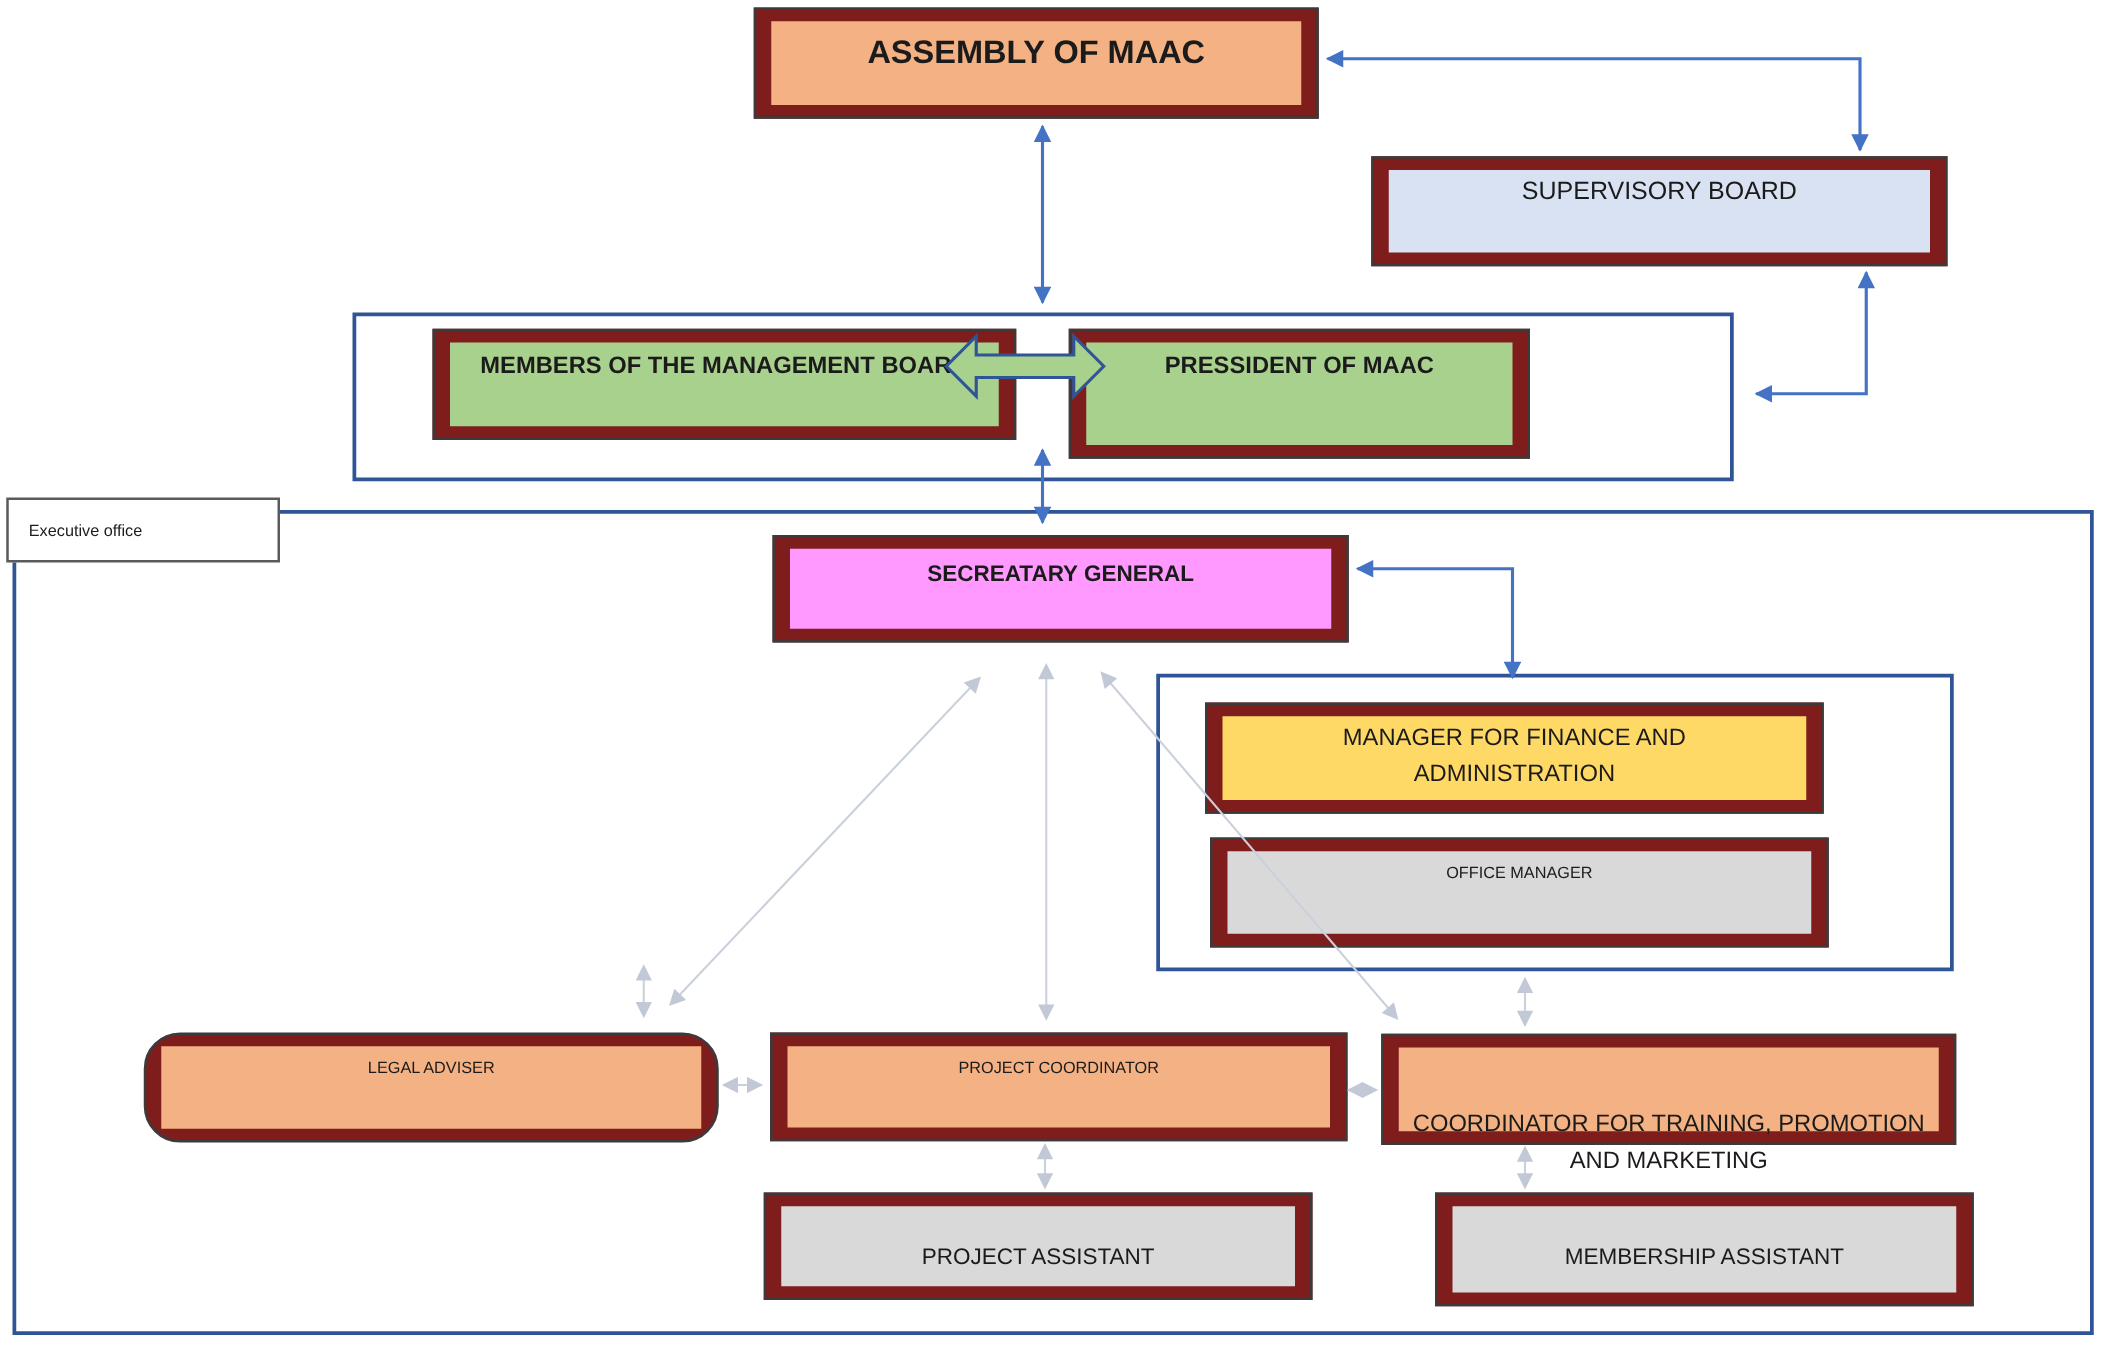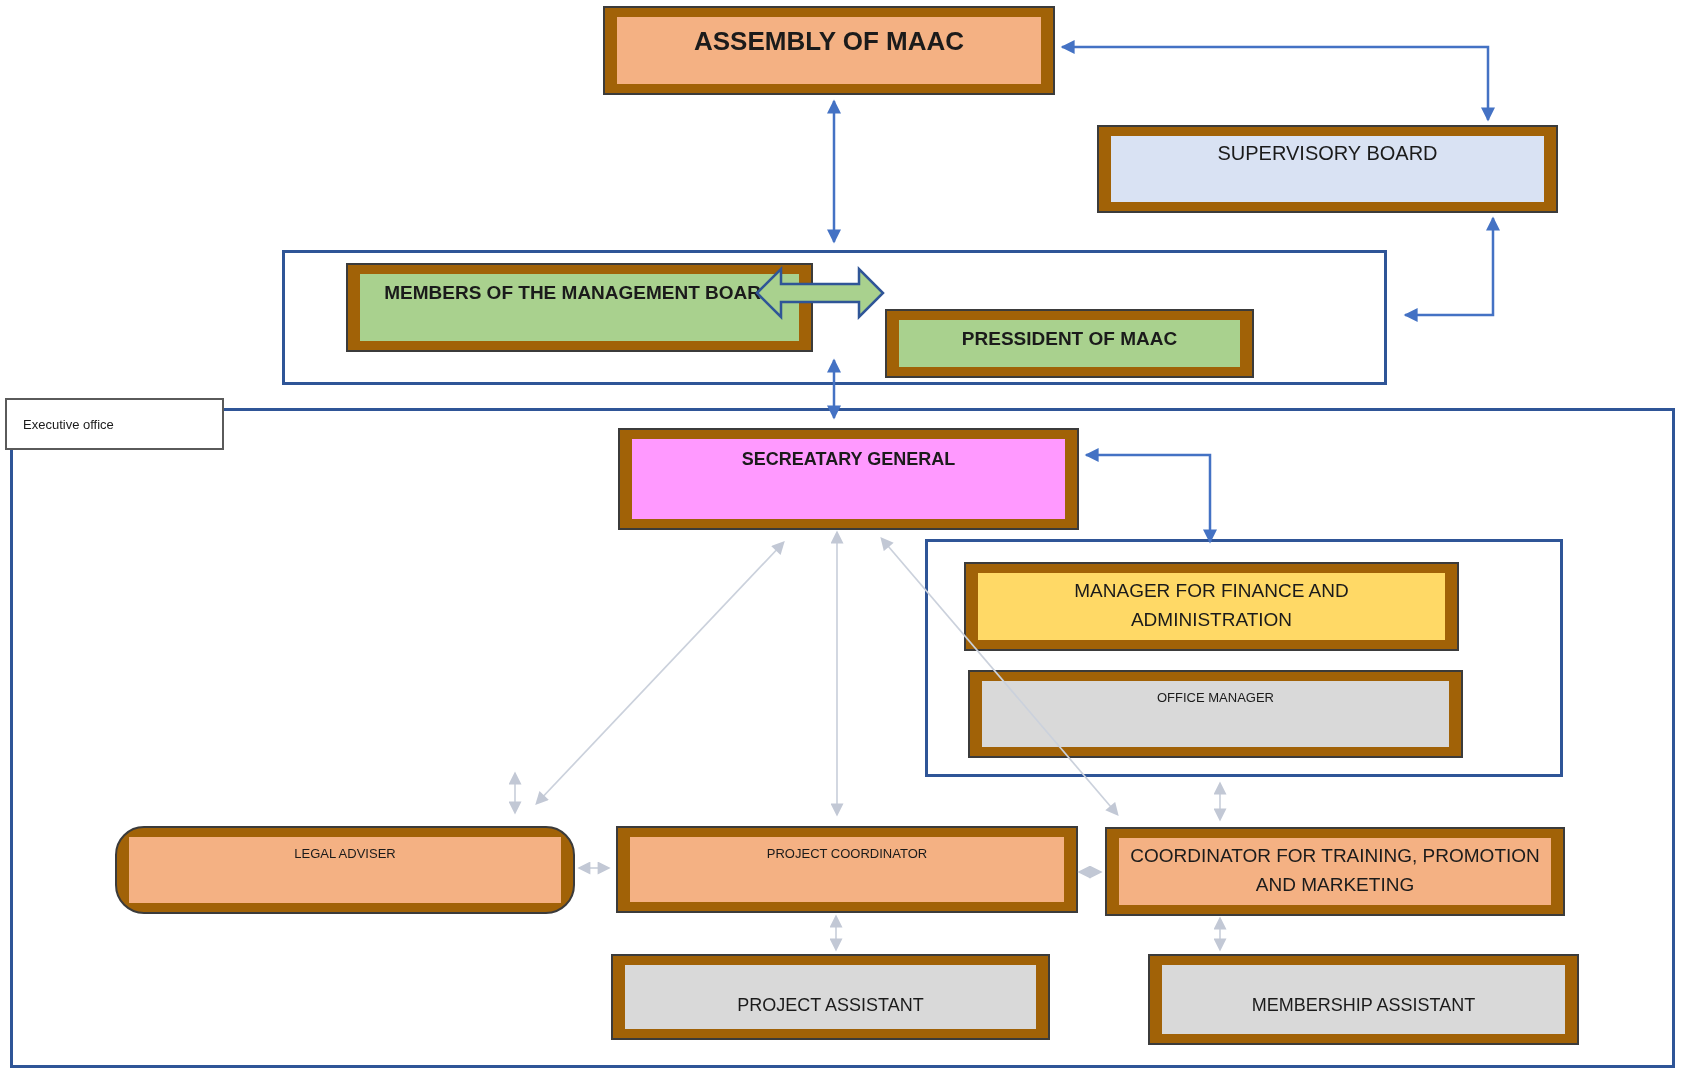"ASSEMBLY OF MAAC" .node { background: #a16207 -> #7f1d1d }
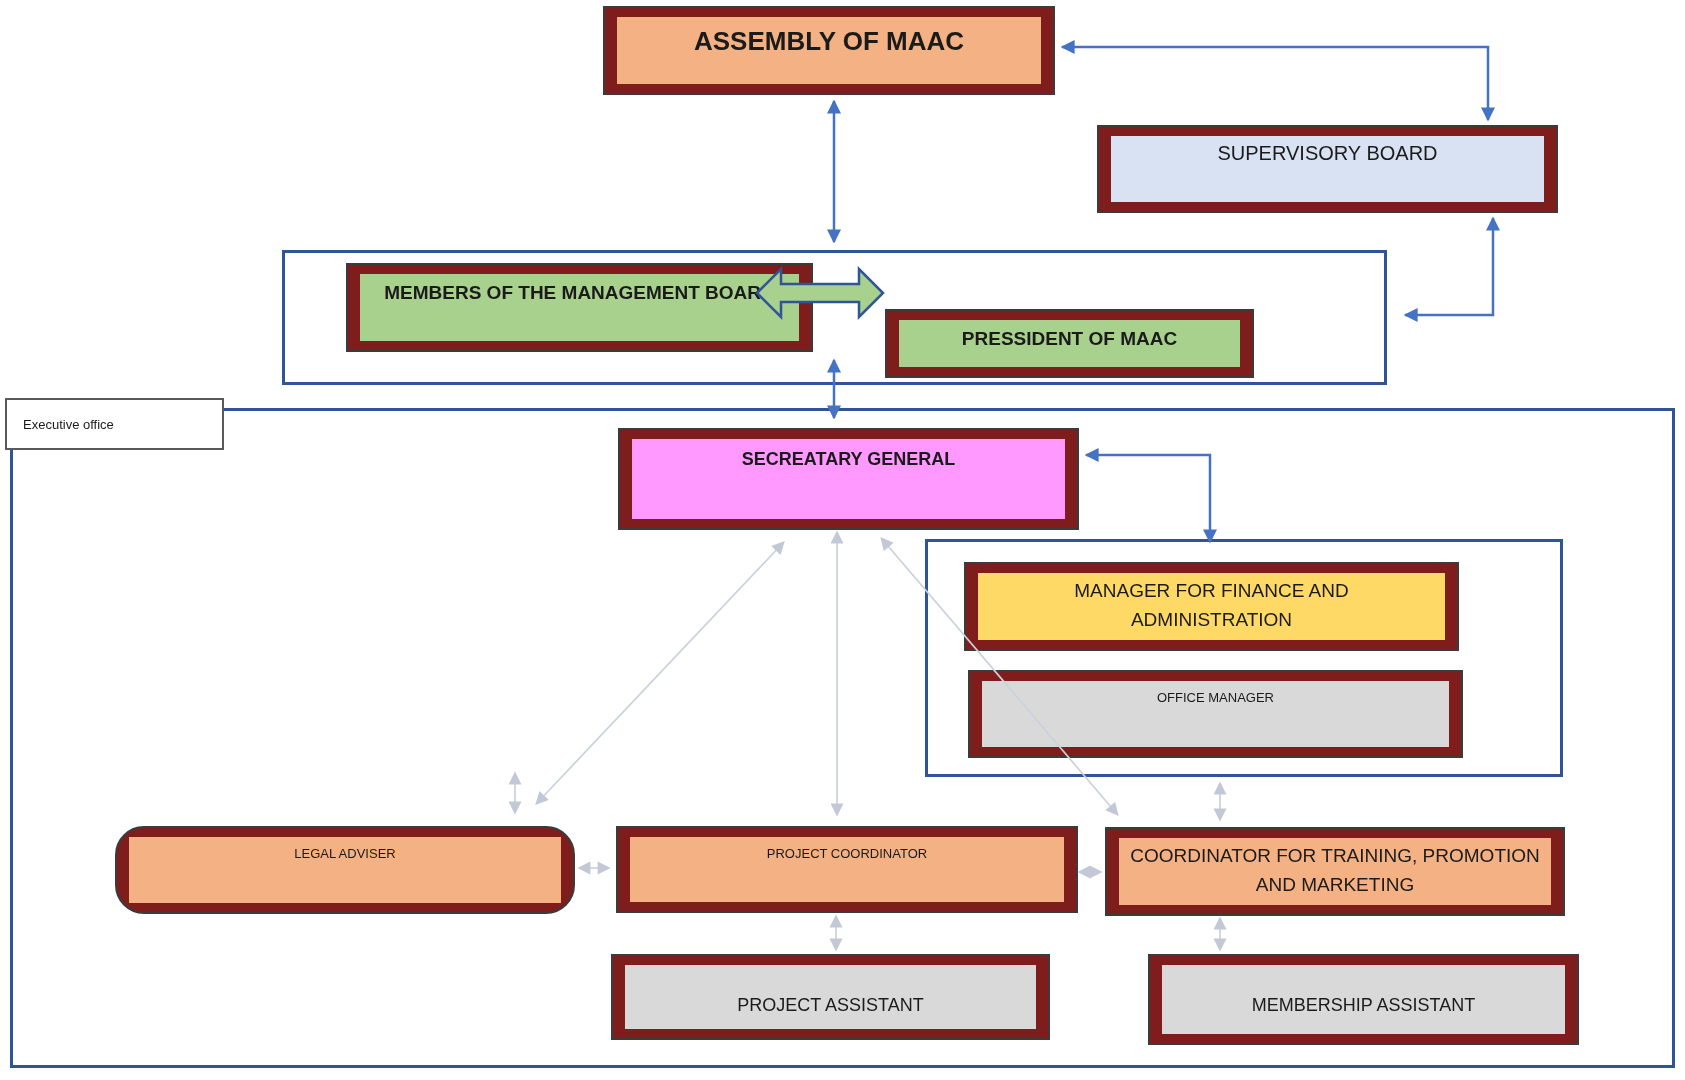"PRESSIDENT OF MAAC" div.node { height: 69px -> 104px; left: 885px -> 855px; margin-top: 46px -> none }
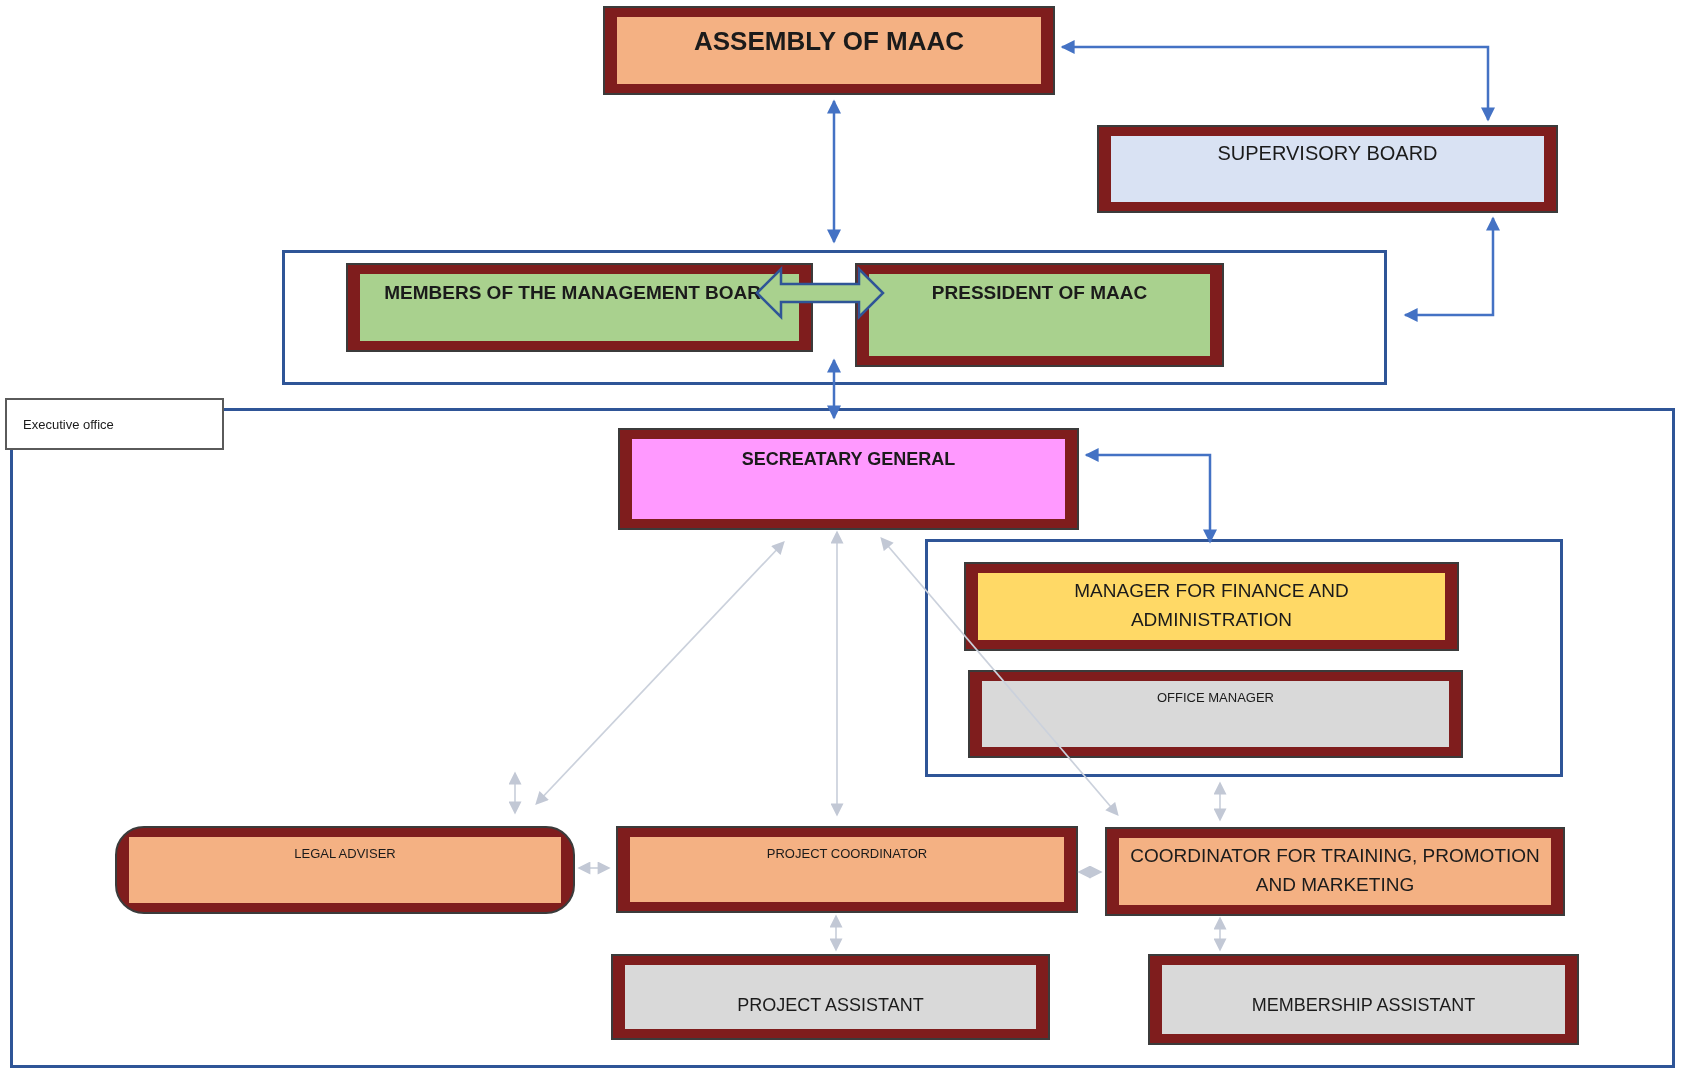"SECREATARY GENERAL" div.node { height: 102px -> 86px }
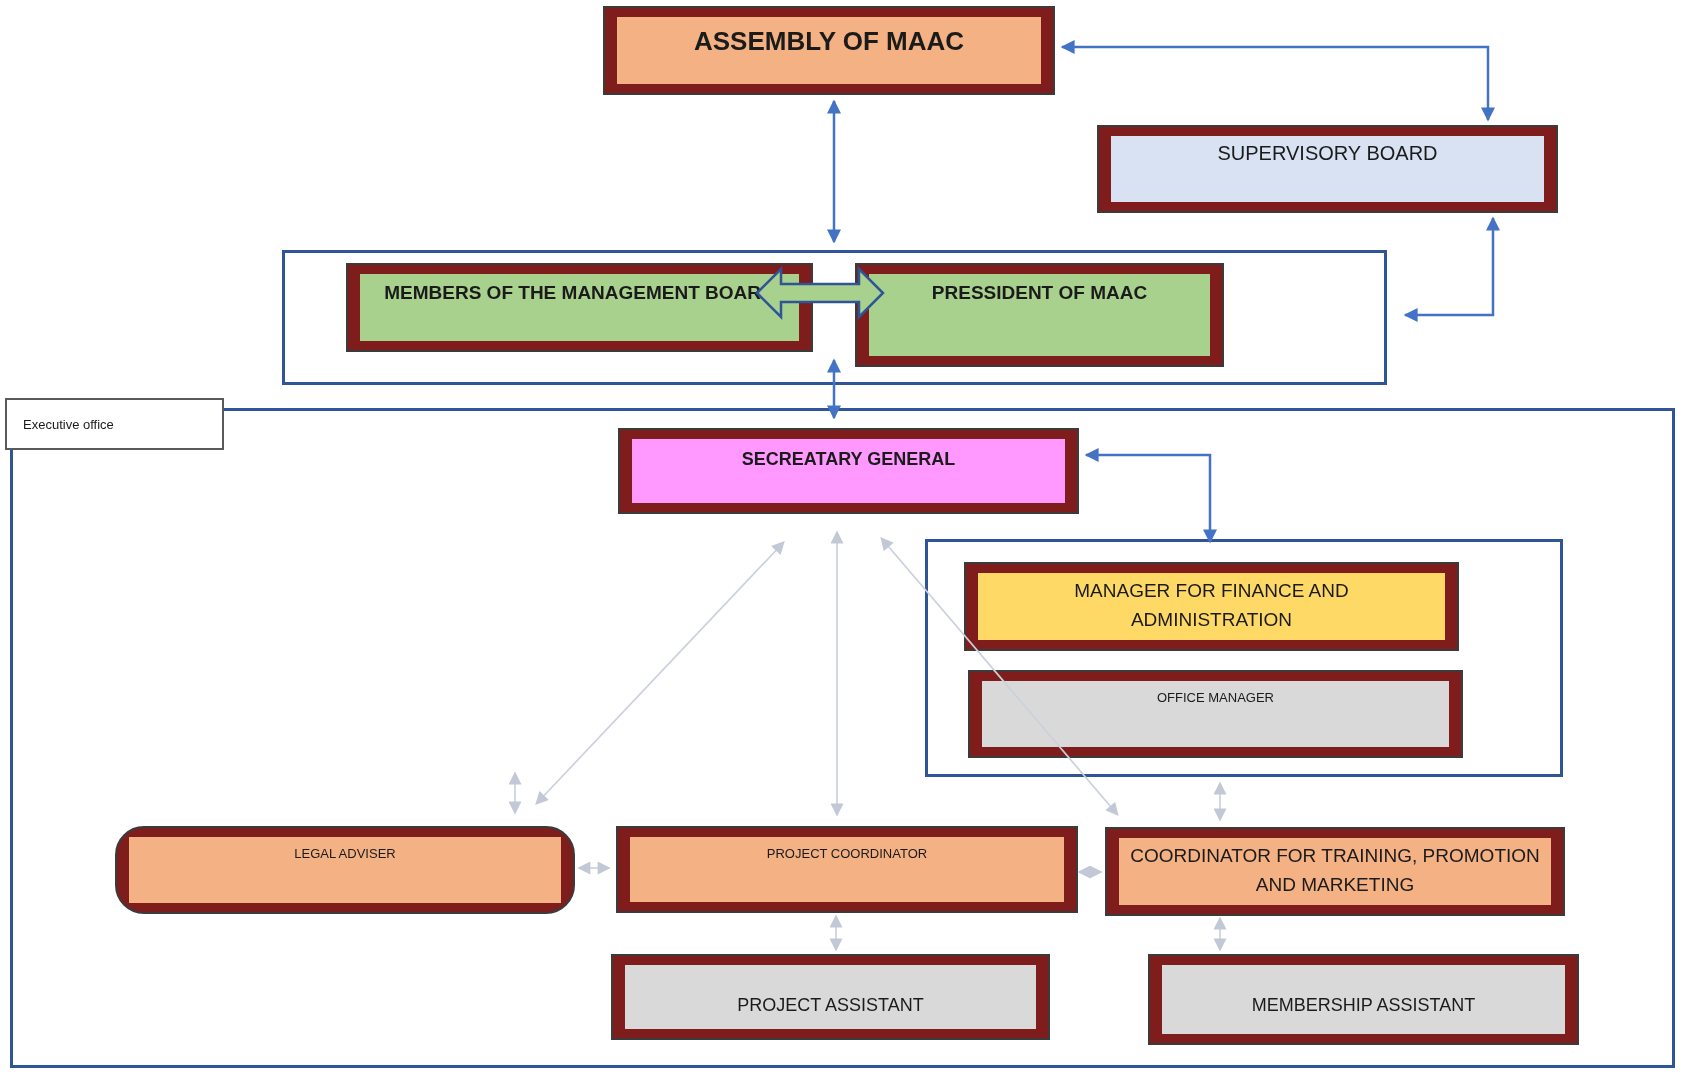"COORDINATOR FOR TRAINING, PROMOTION AND" .w410 { margin-top: none -> 44px }
